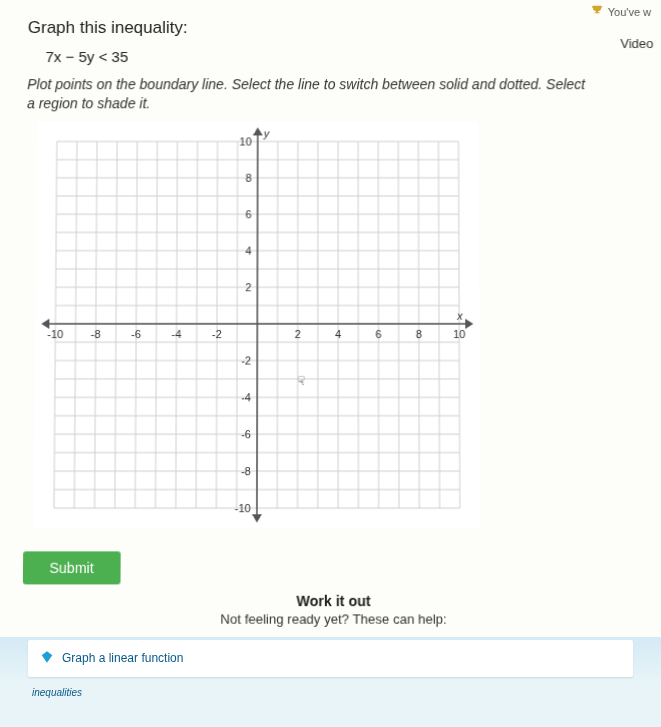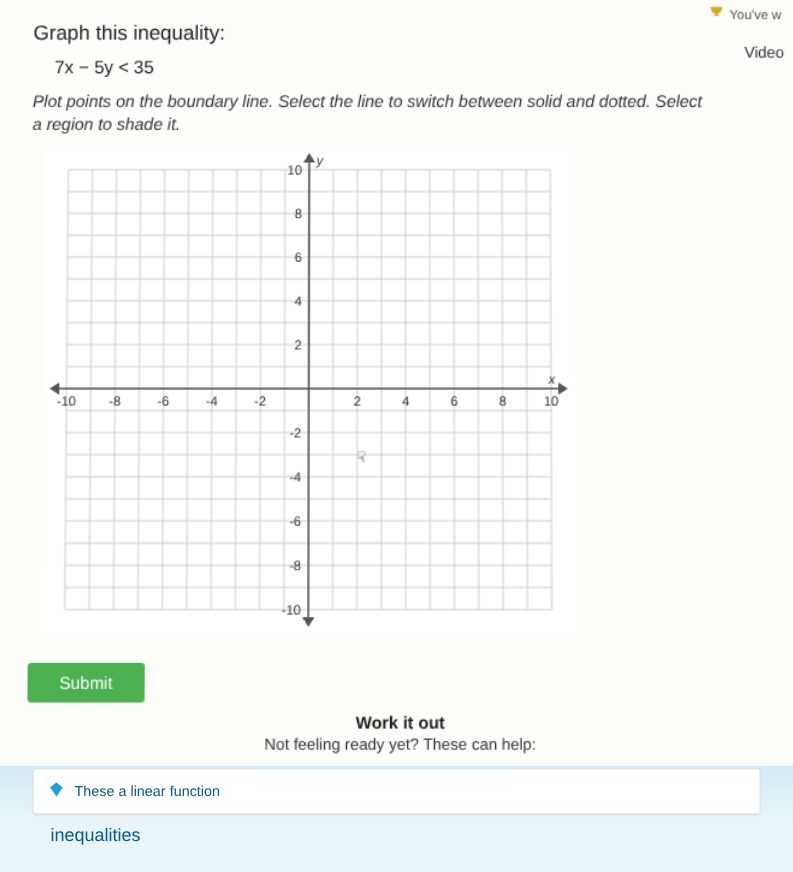"These a linear function" span { text: These -> Graph }
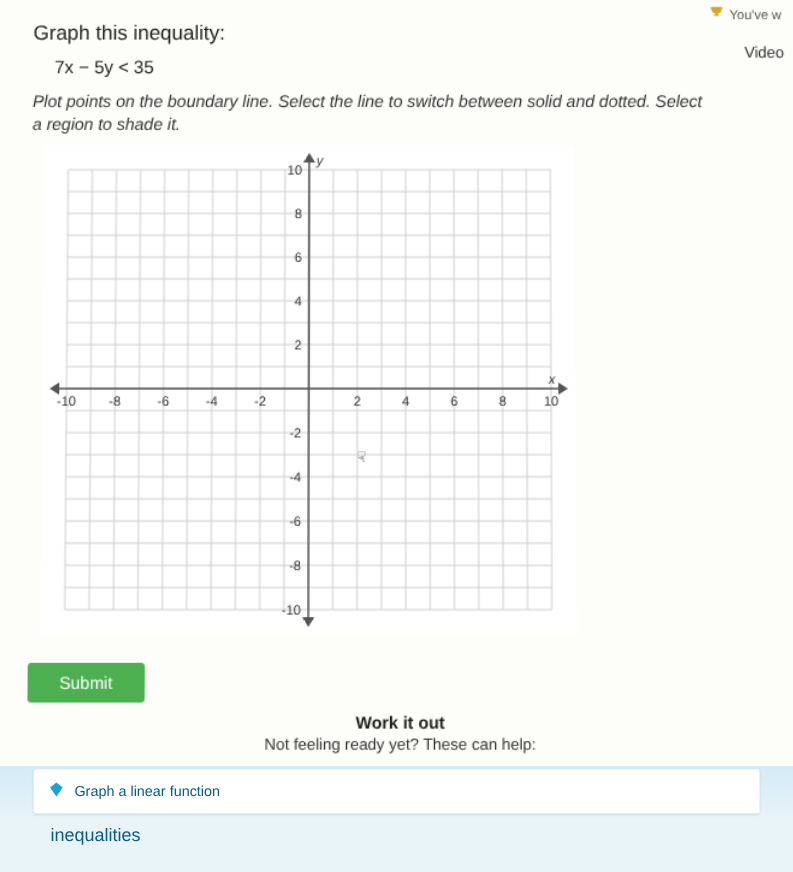"inequalities" .footer-frag { font-size: 15px -> 10px; font-style: none -> italic; padding: 4px 0 0 42px -> 4px 0 0 32px }
